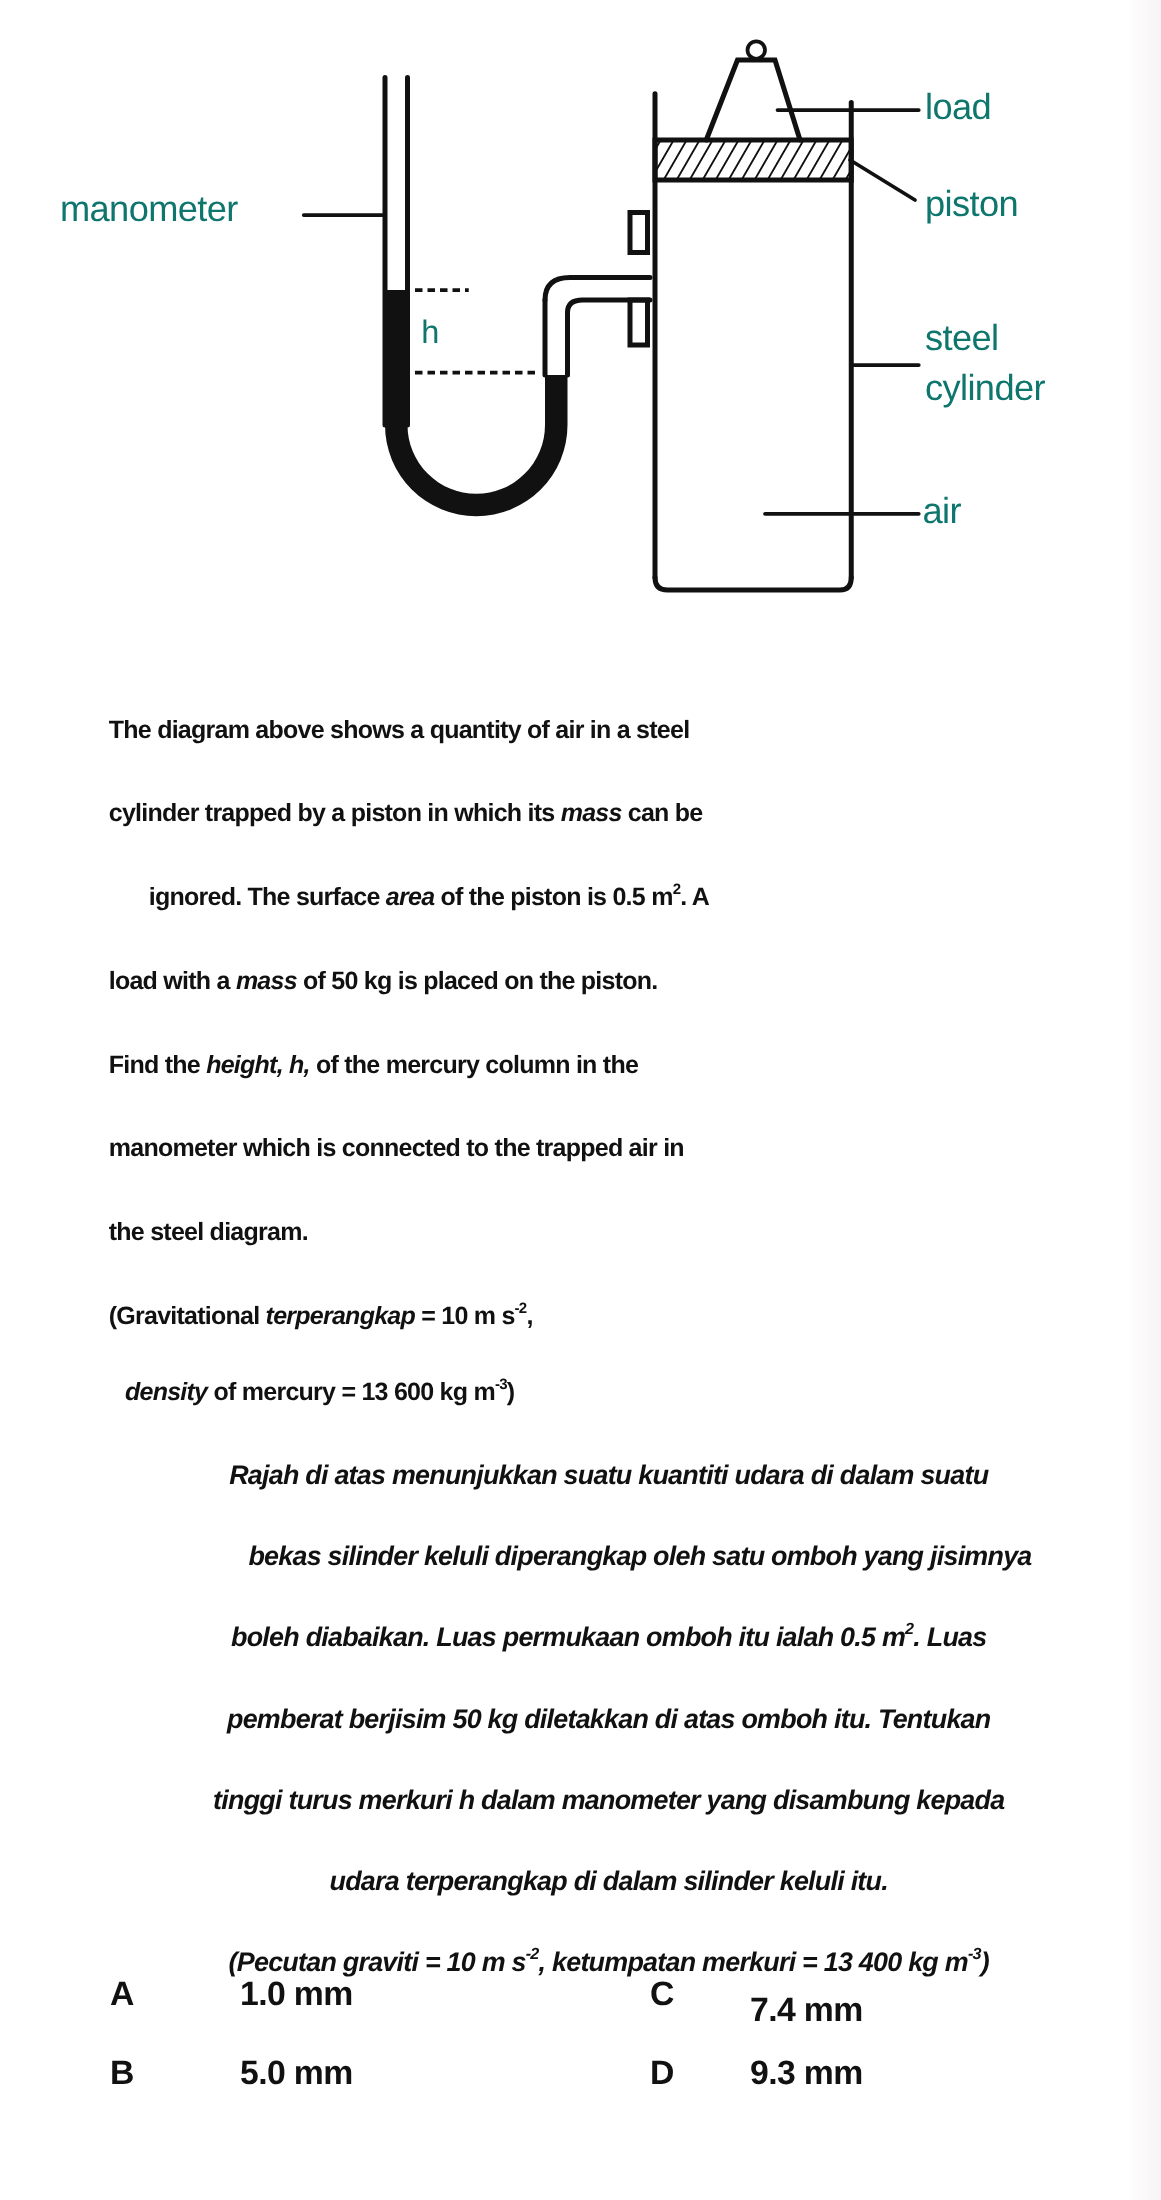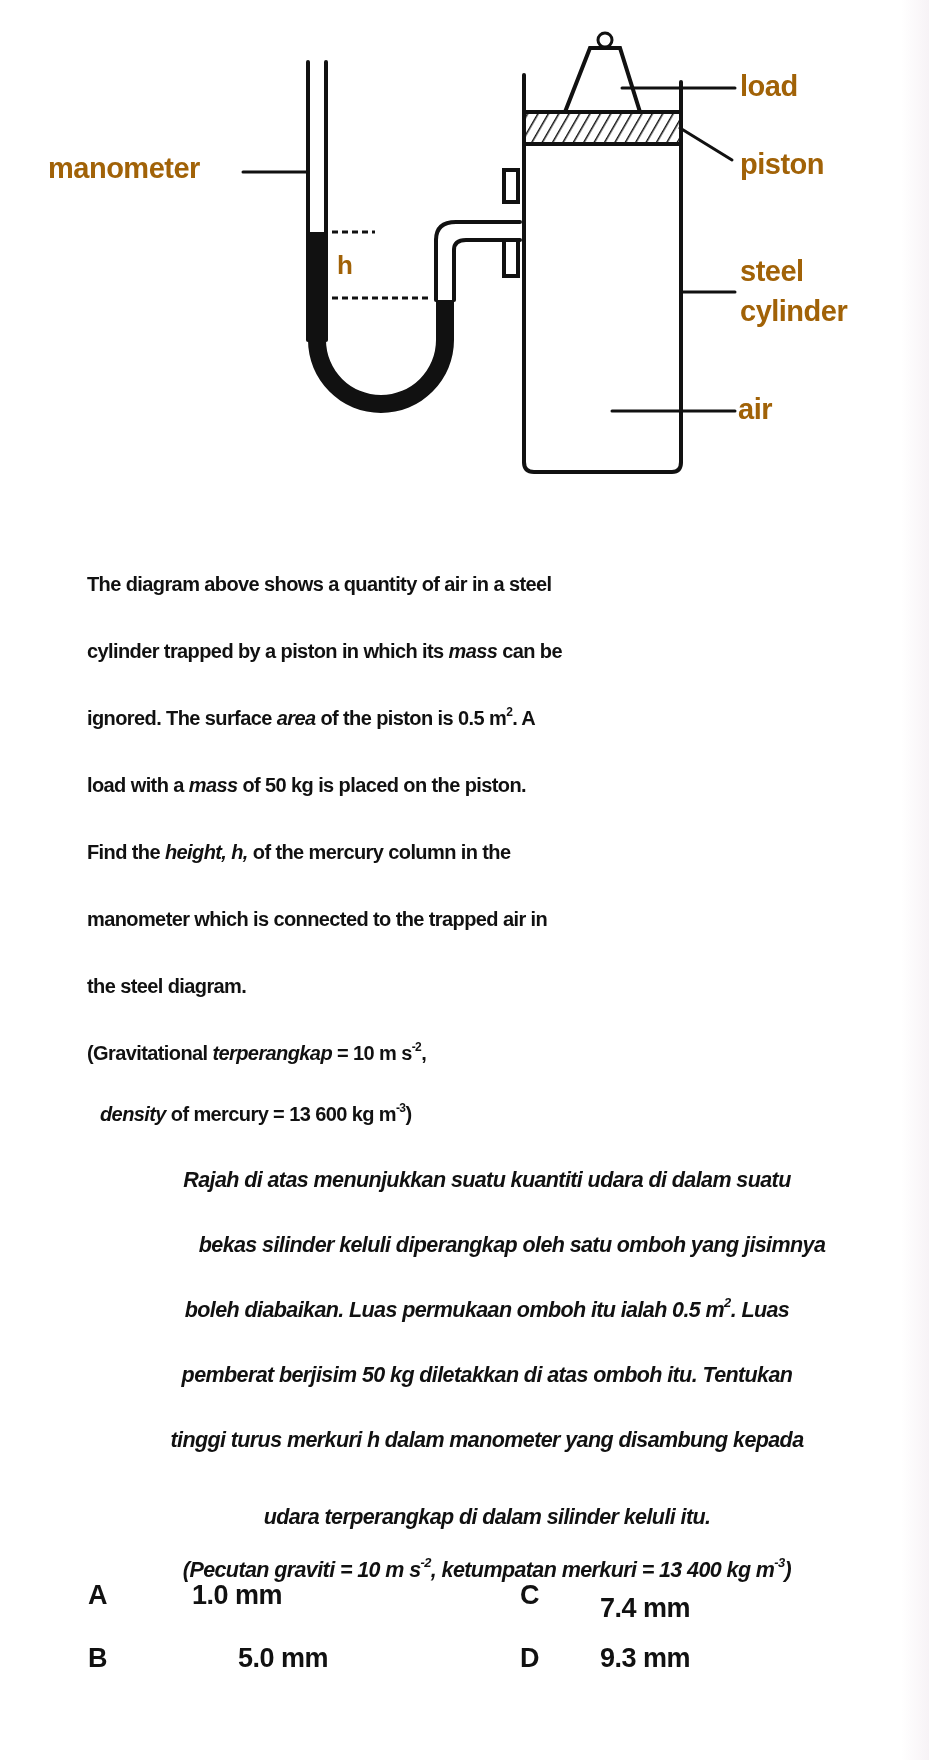"load" .lbl { color: #a16207 -> #0f766e; font-weight: bold -> normal }
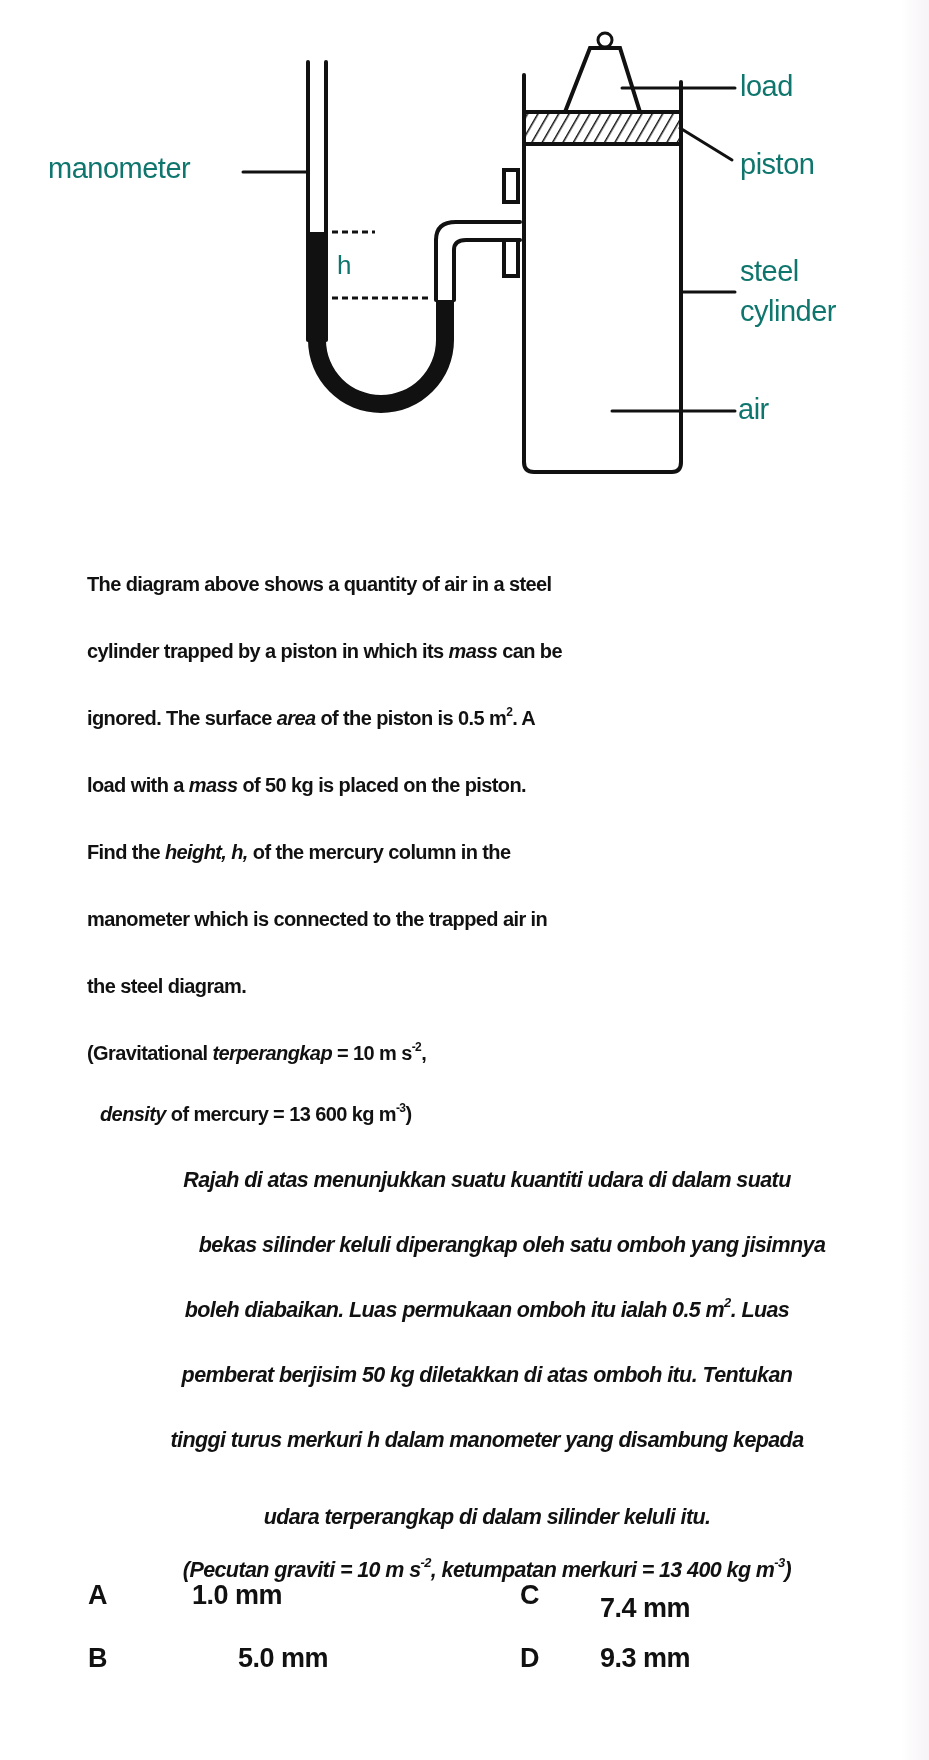"ignored. The surface area of" div.en { margin-left: none -> 32px }
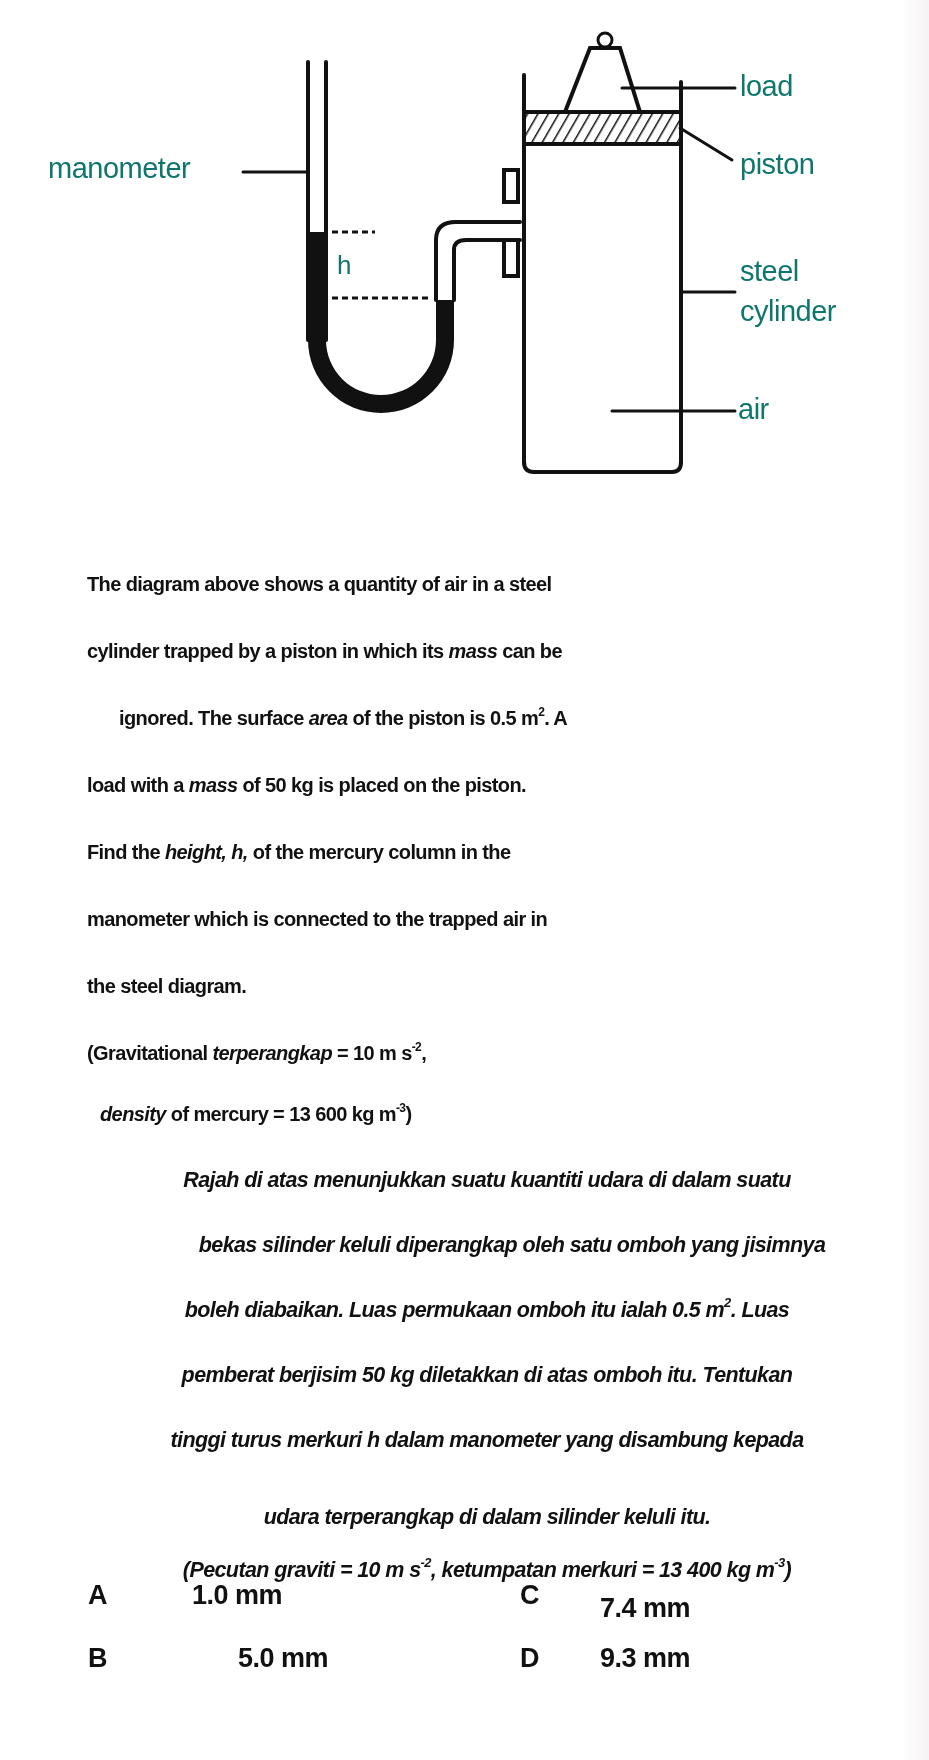"udara terperangkap di dalam silinder" div.ms { margin-top: 12px -> none }
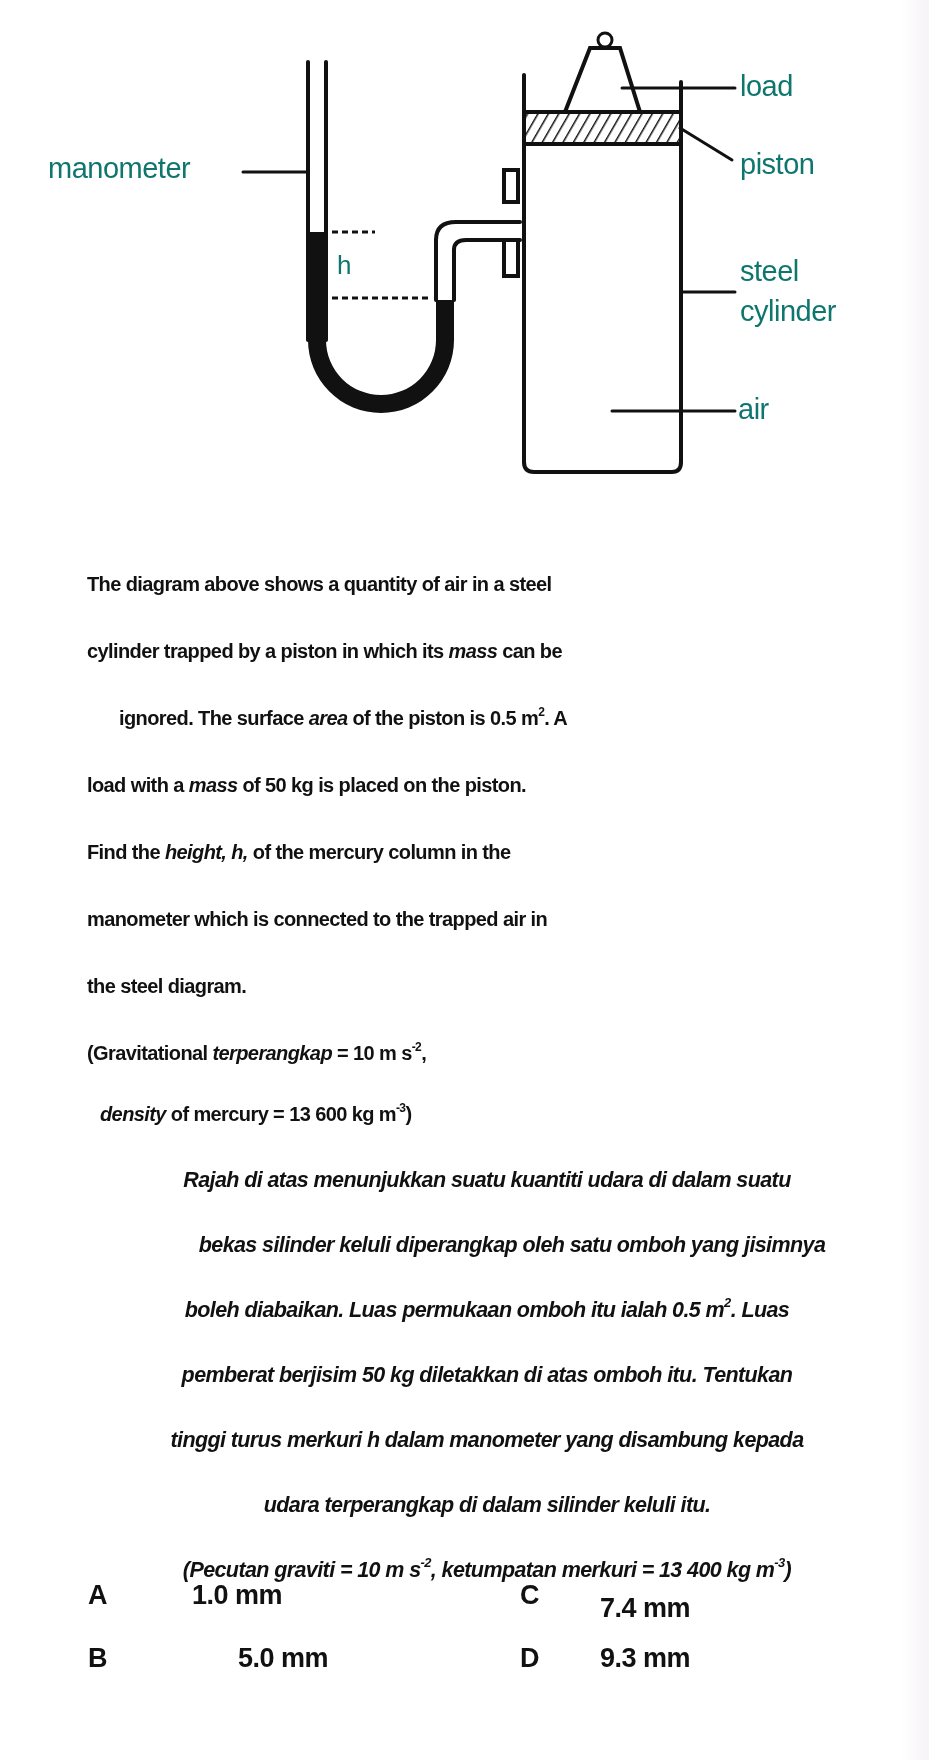"5.0 mm" span.opt { margin-left: 46px -> none }
